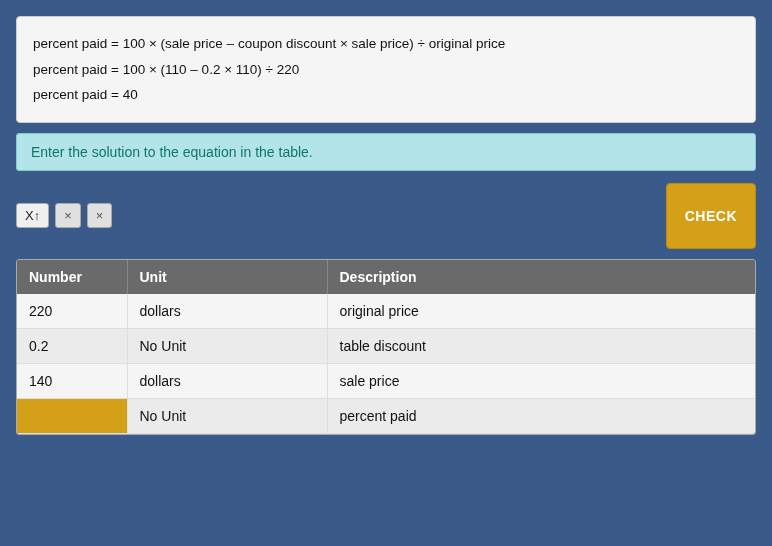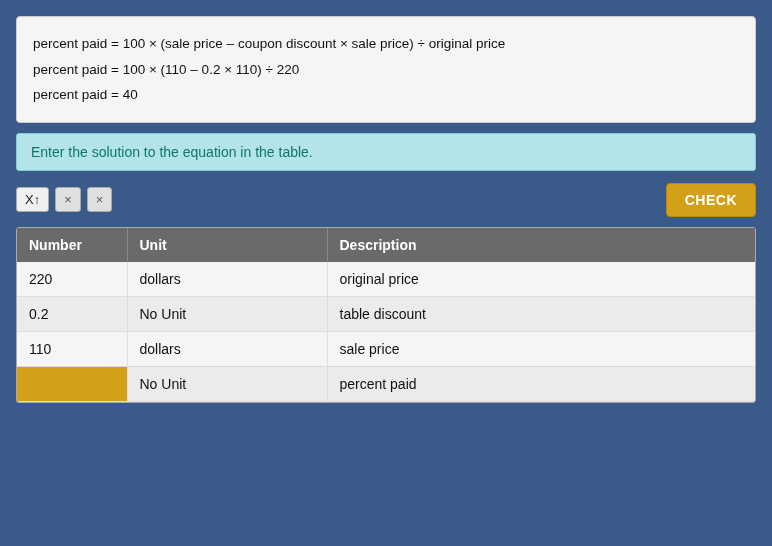"CHECK" .btn-check { padding: 8px 18px -> 24px 18px }
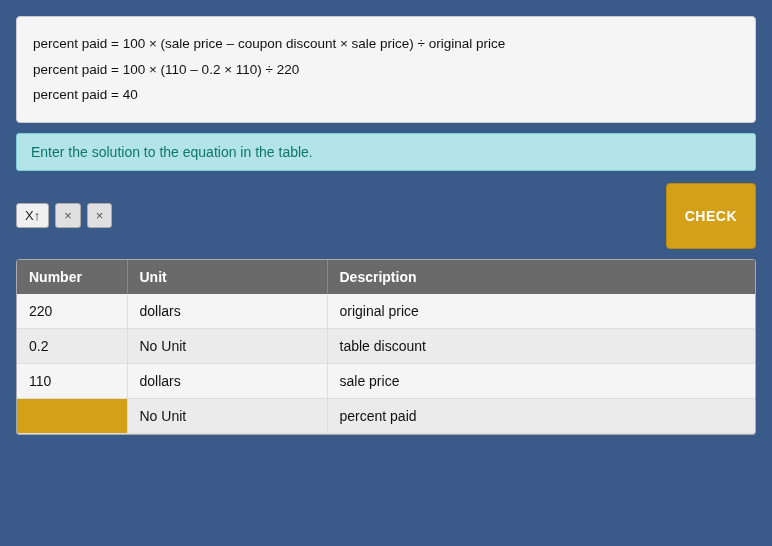"110" td { text: 110 -> 140 }
